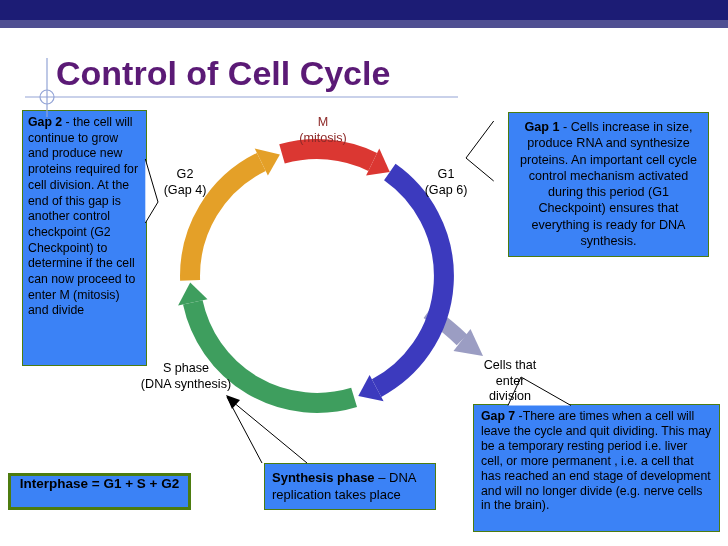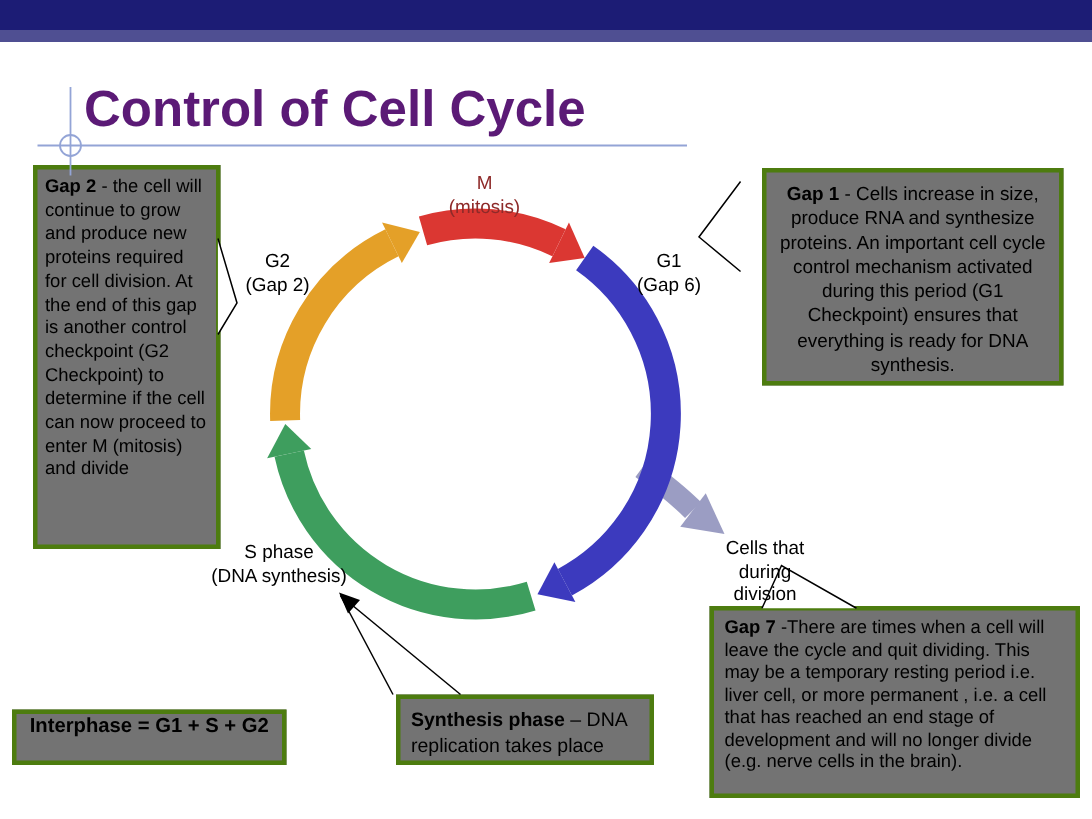"Gap 2 - the cell" .callout-box { background: #737373 -> #3b82f6; border: 3px solid #4d7c0f -> 1px solid #4d7c0f }
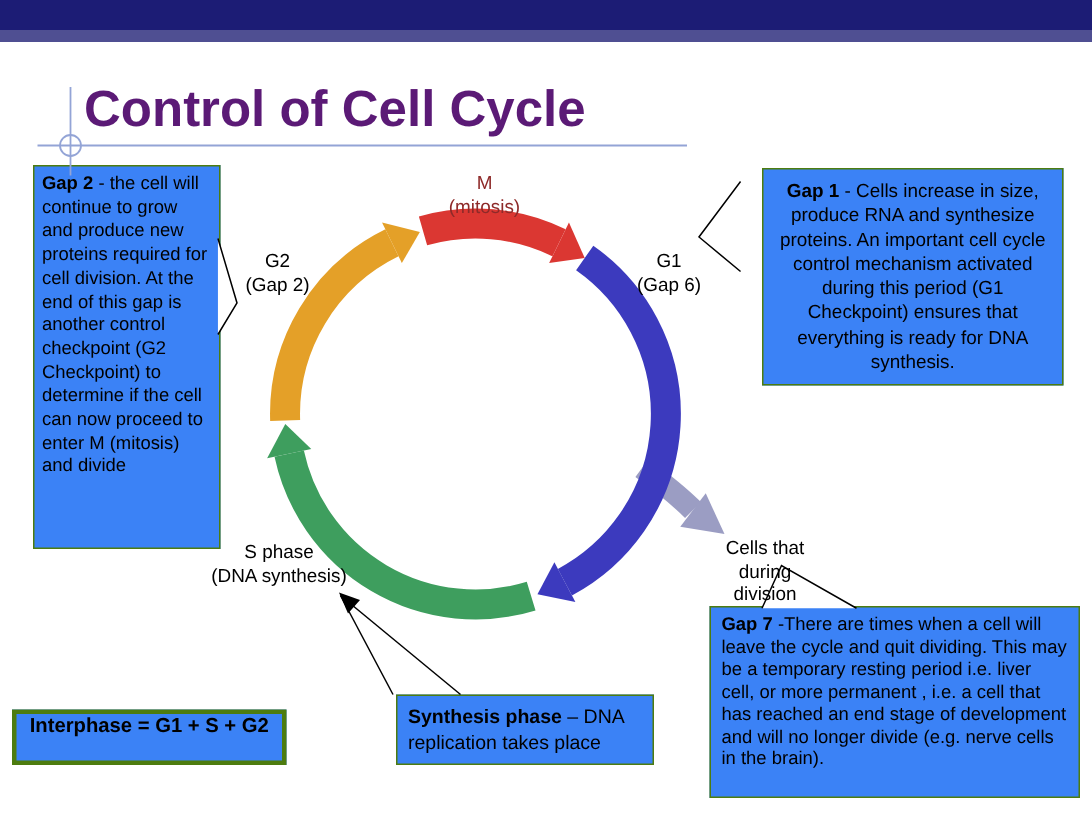"(Gap 2)" div { text: 2 -> 4 }
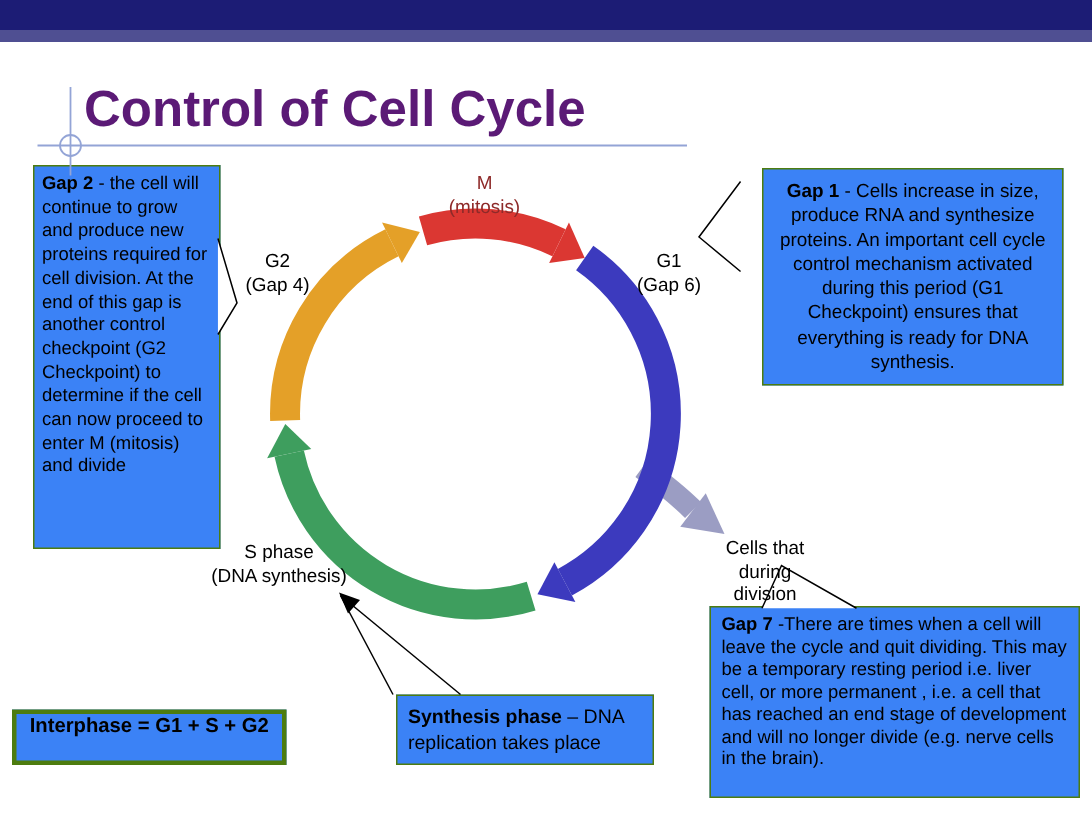"during" div { text: during -> enter }
